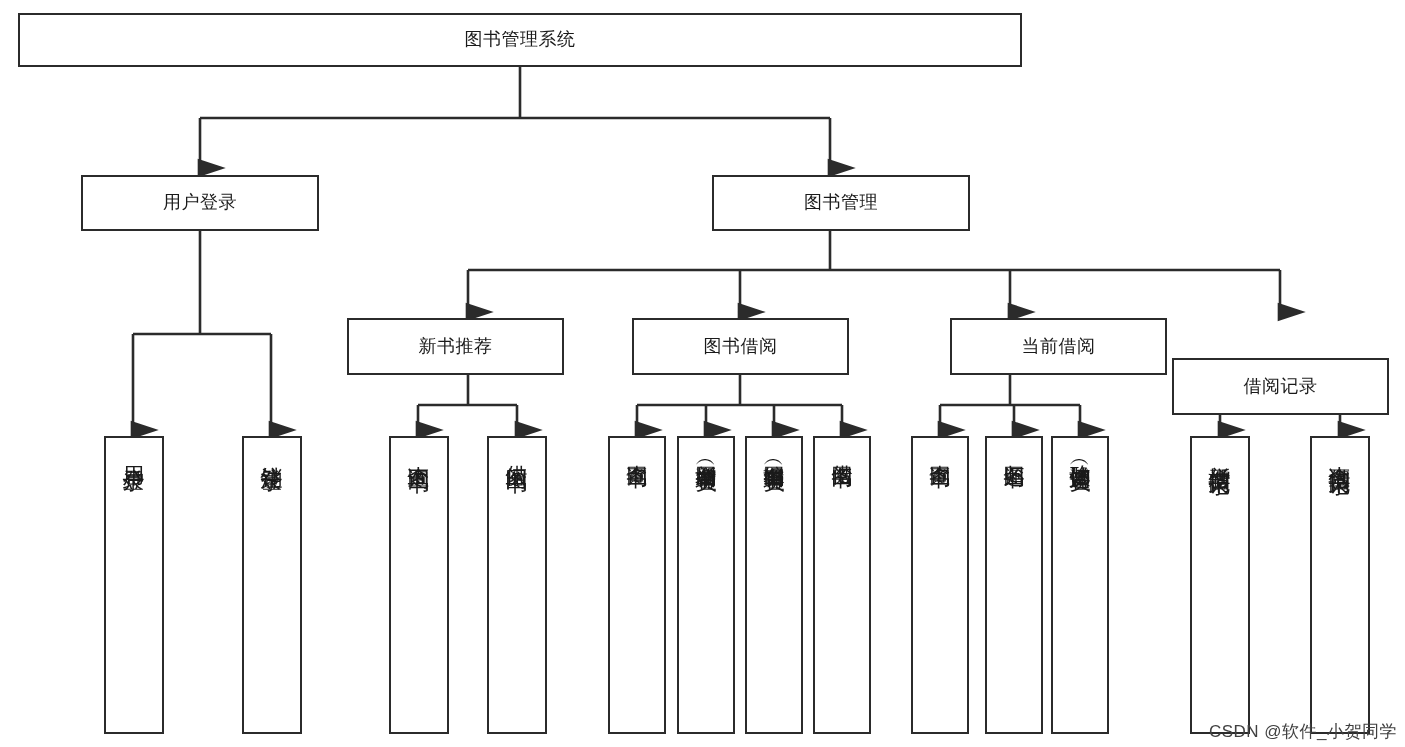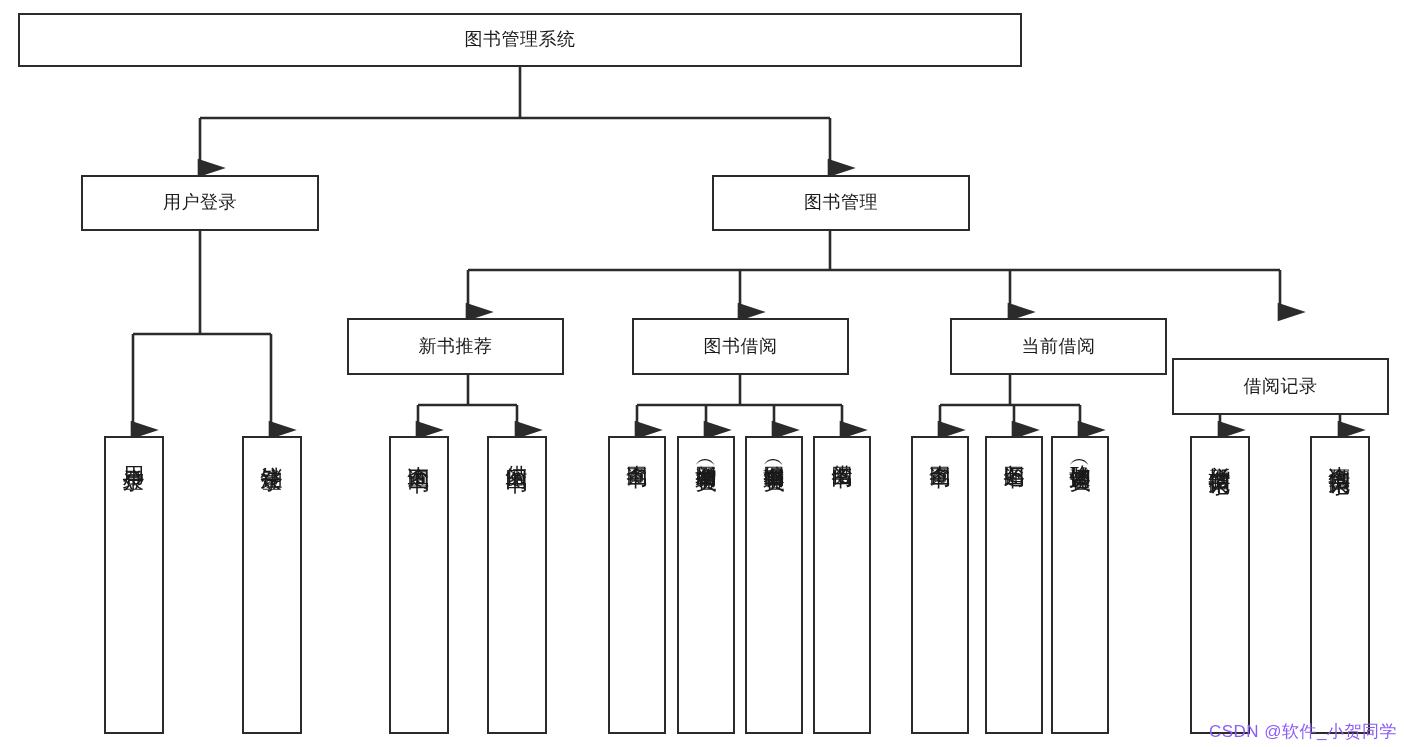"CSDN @软件_小贺同学" #watermark { color: #8b5cf6 -> #404040 }
